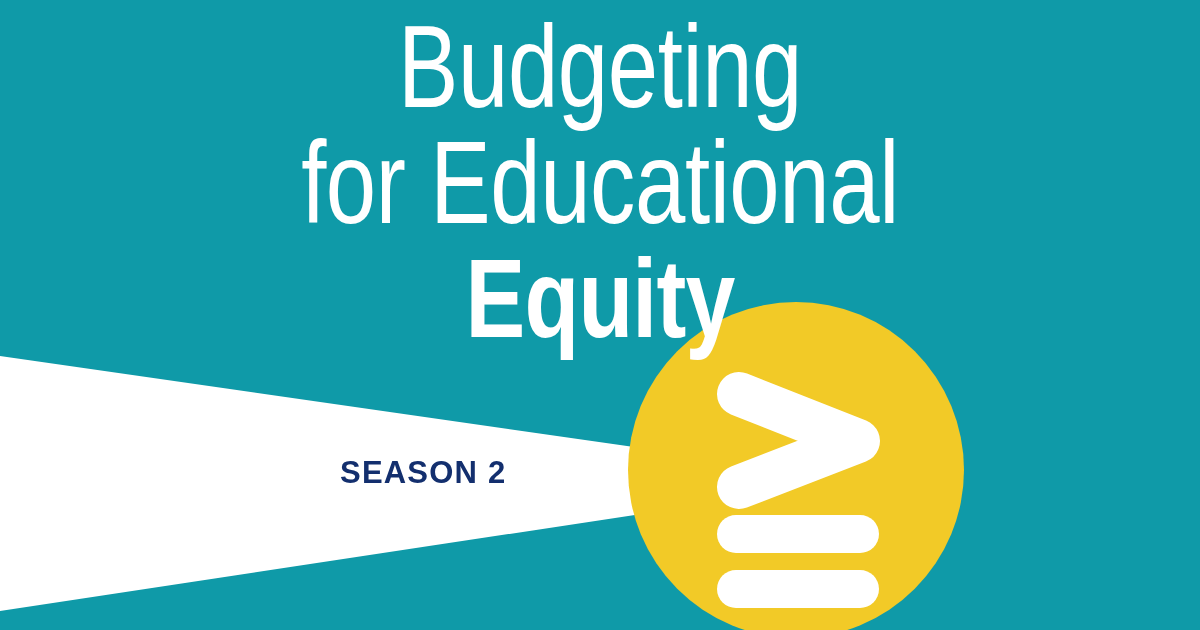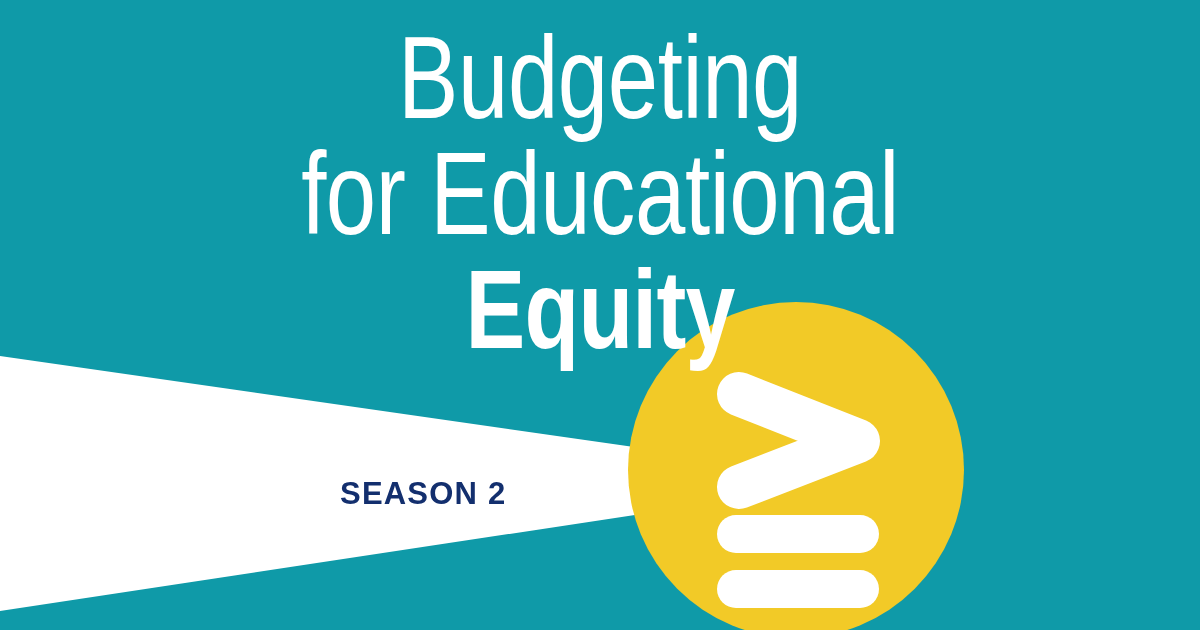"Budgeting" .title-block { padding-top: 22px -> 11px }
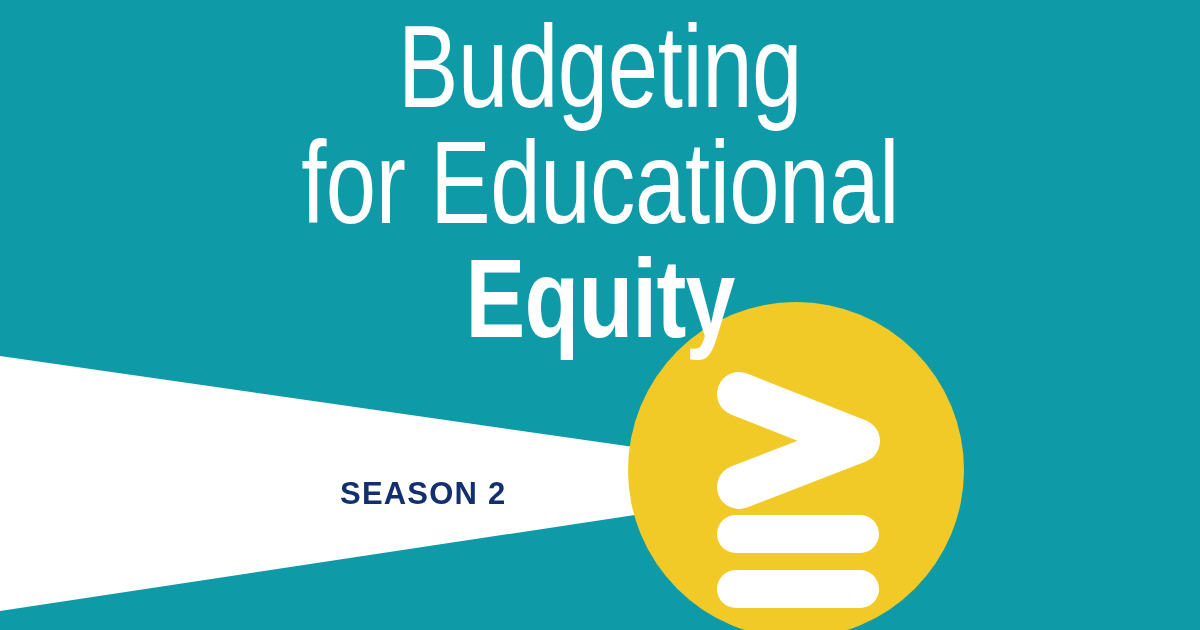"SEASON 2" .season-label { top: 476px -> 455px }
